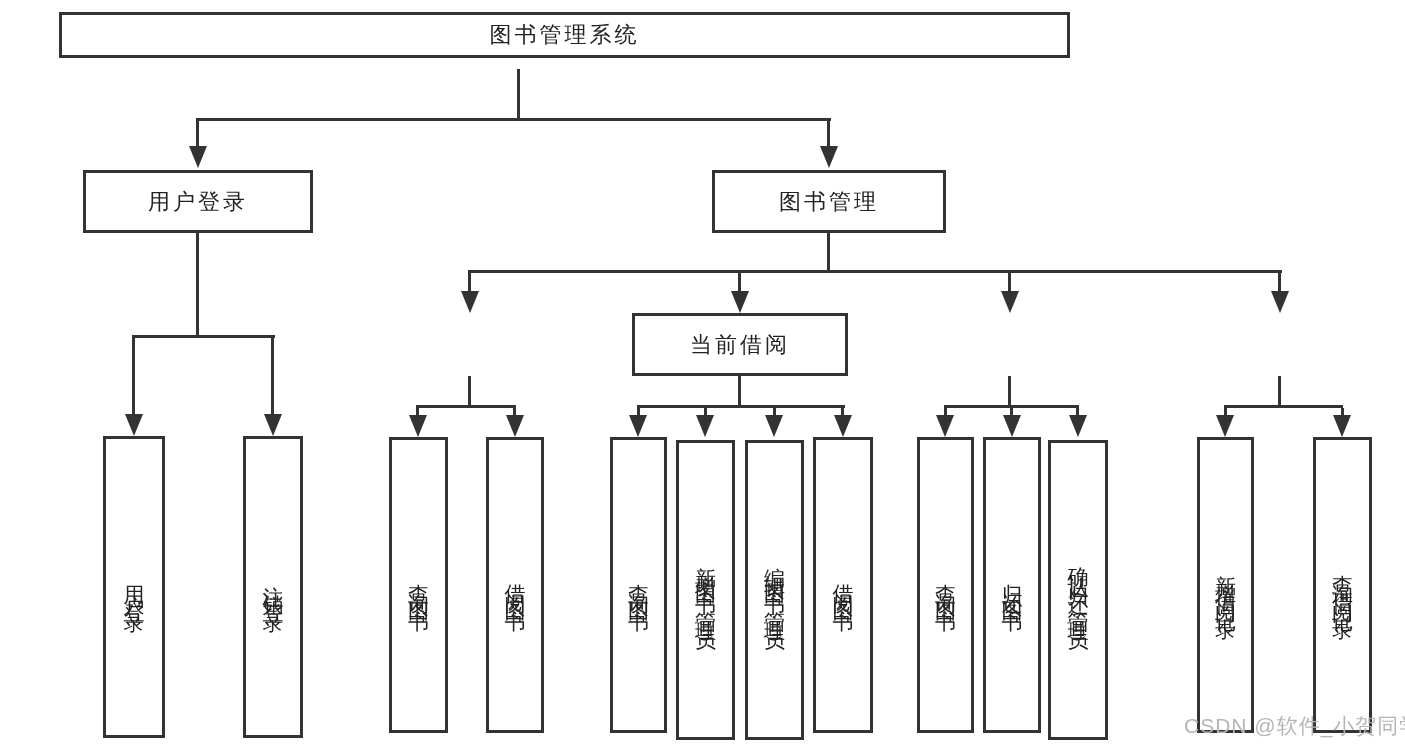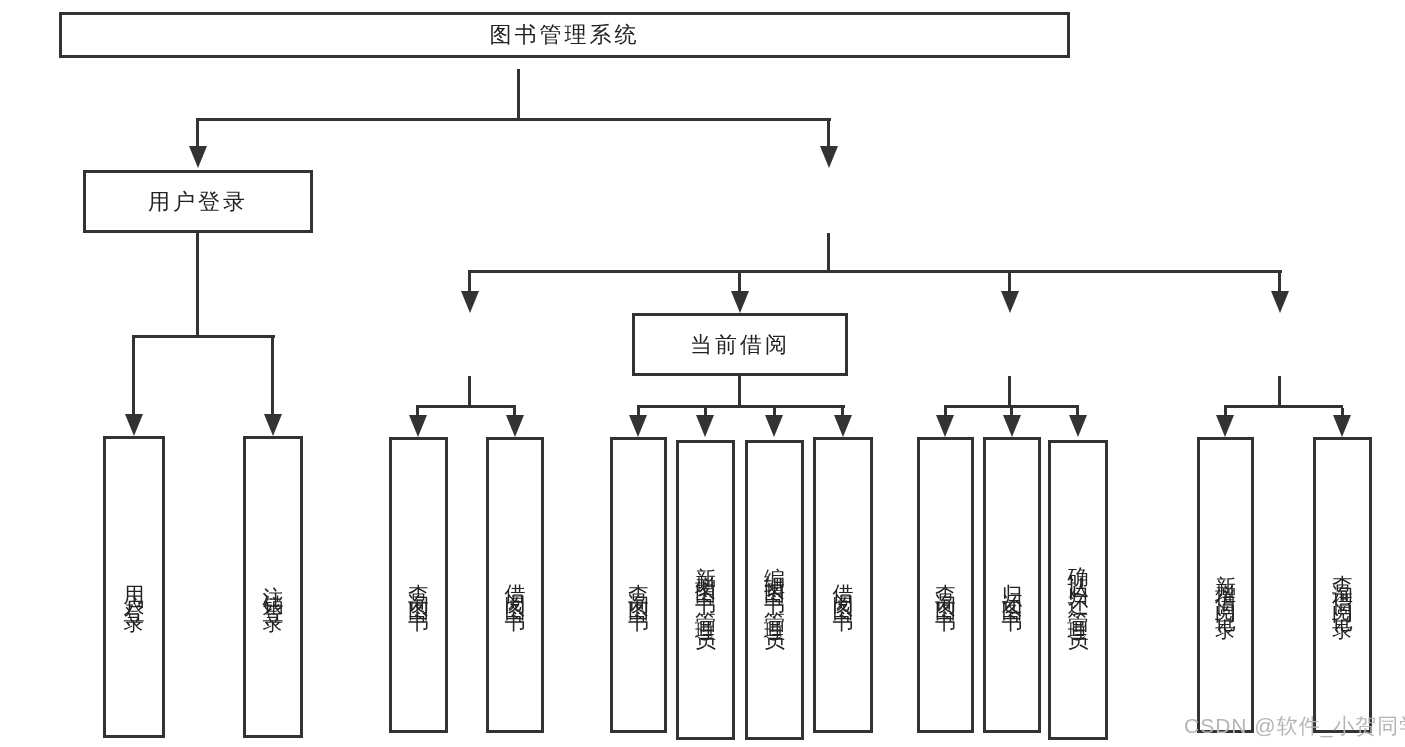"图书管理" div.box { html: none -> <div> <span>图书管理</span> </div> }
